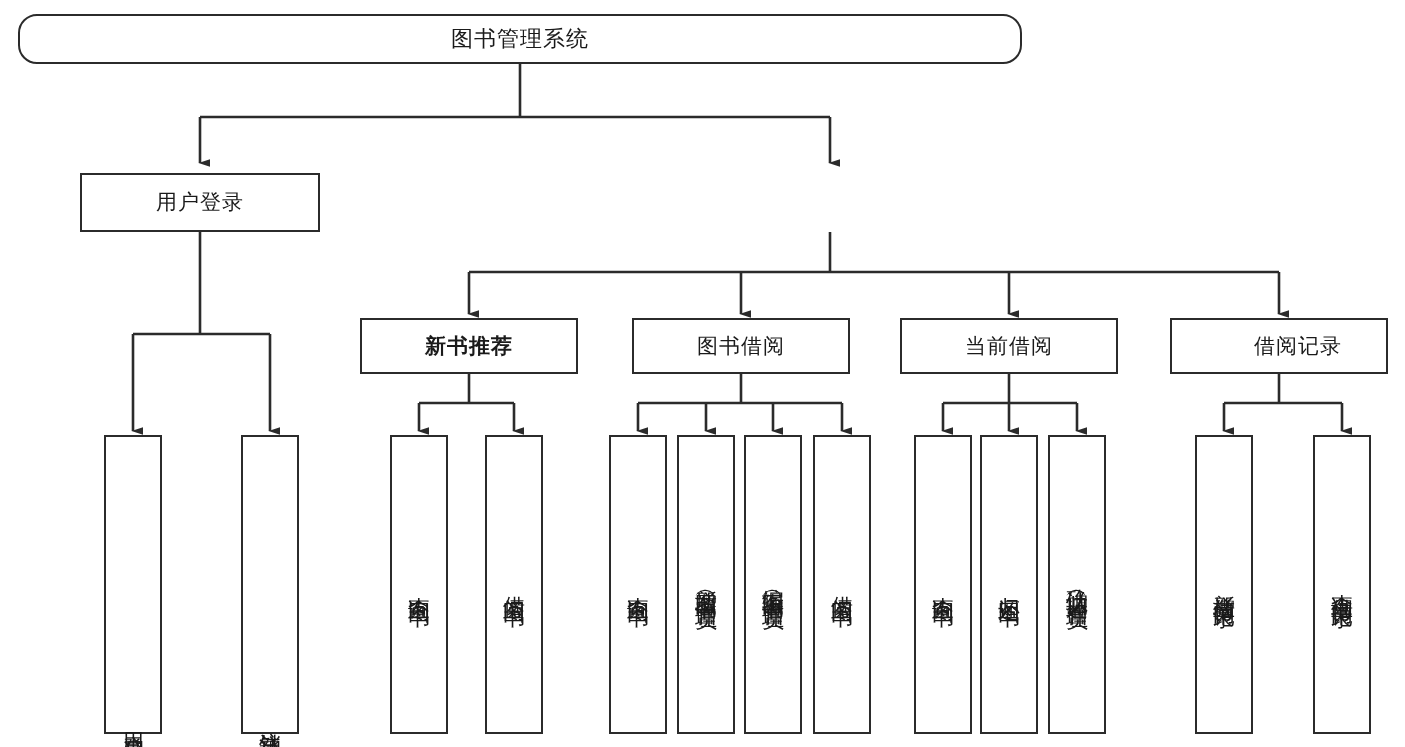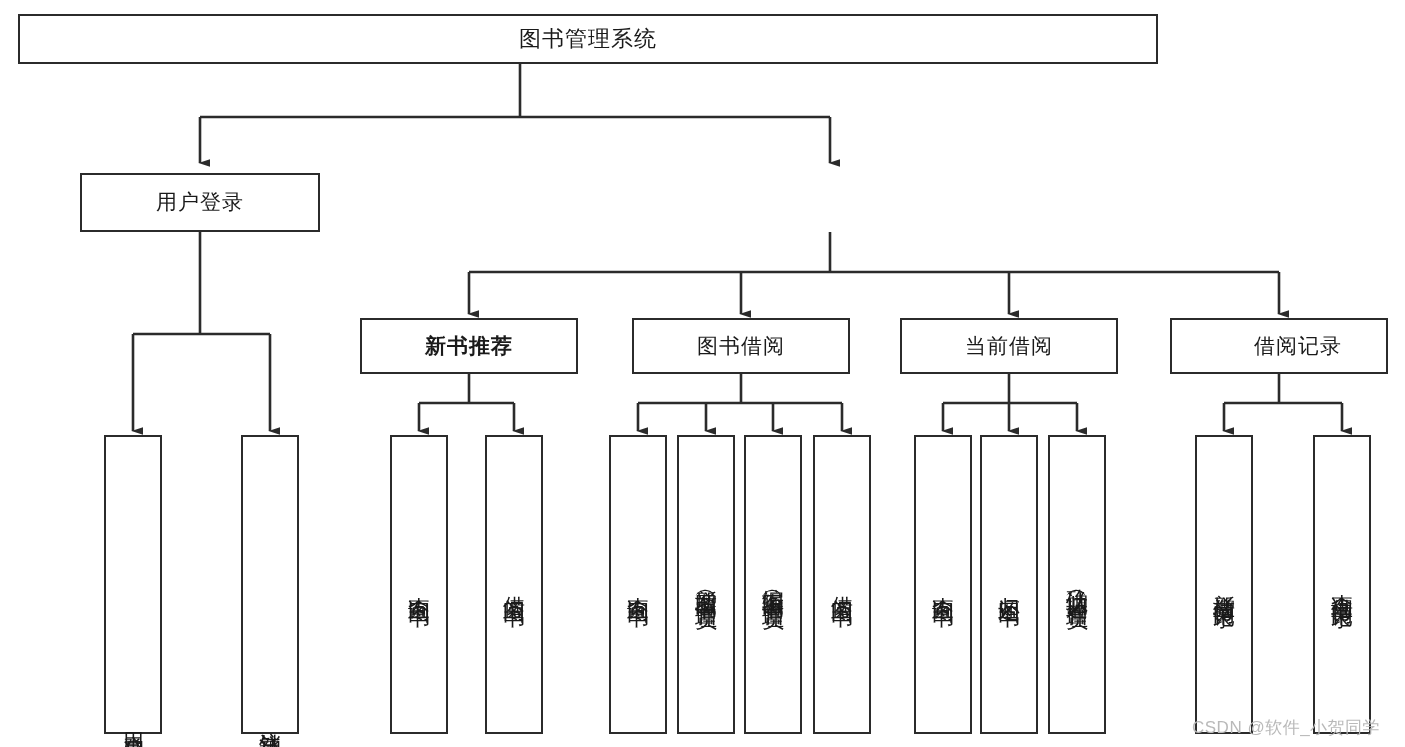"图书管理系统" div.node { border-radius: none -> 19px; width: 1140px -> 1004px }
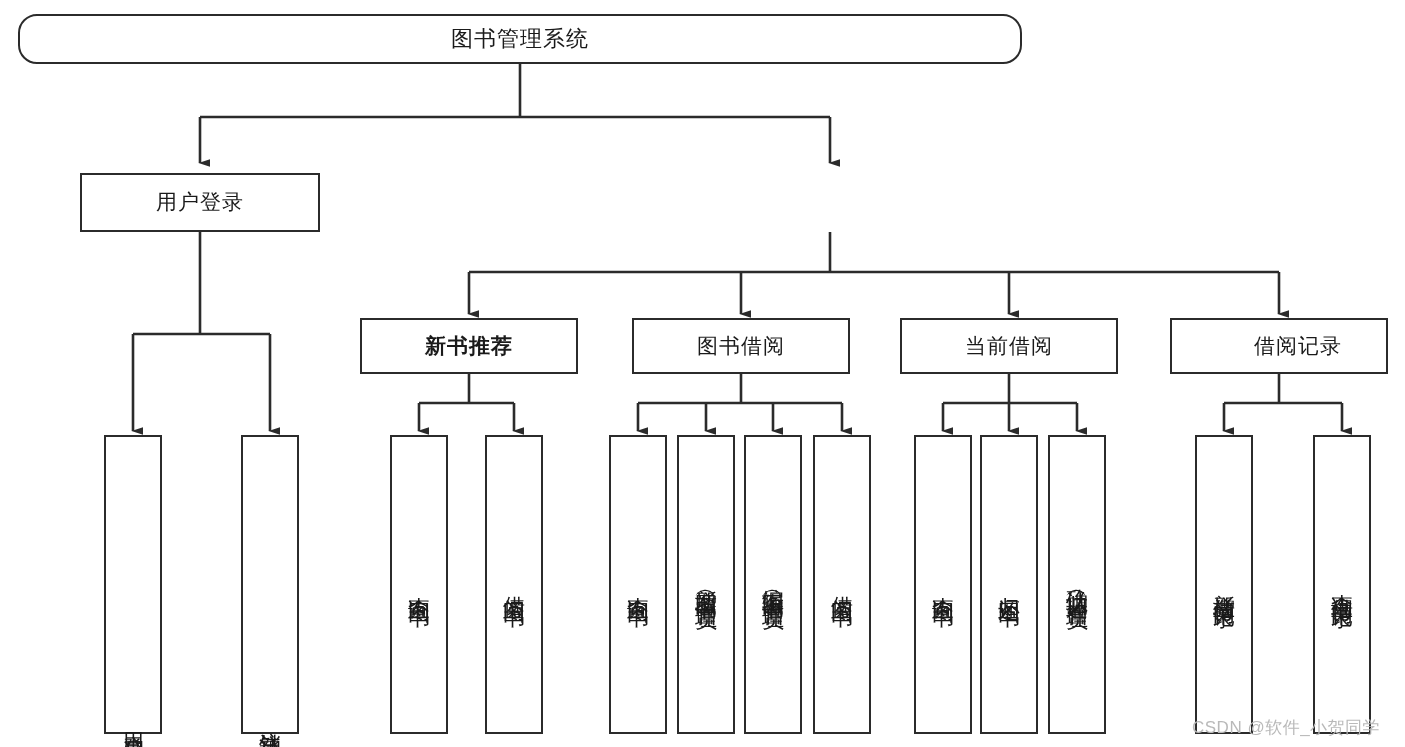"CSDN @软件_小贺同学" div.watermark { html: <div>CSDN @软件_小贺同学</div> -> none }
